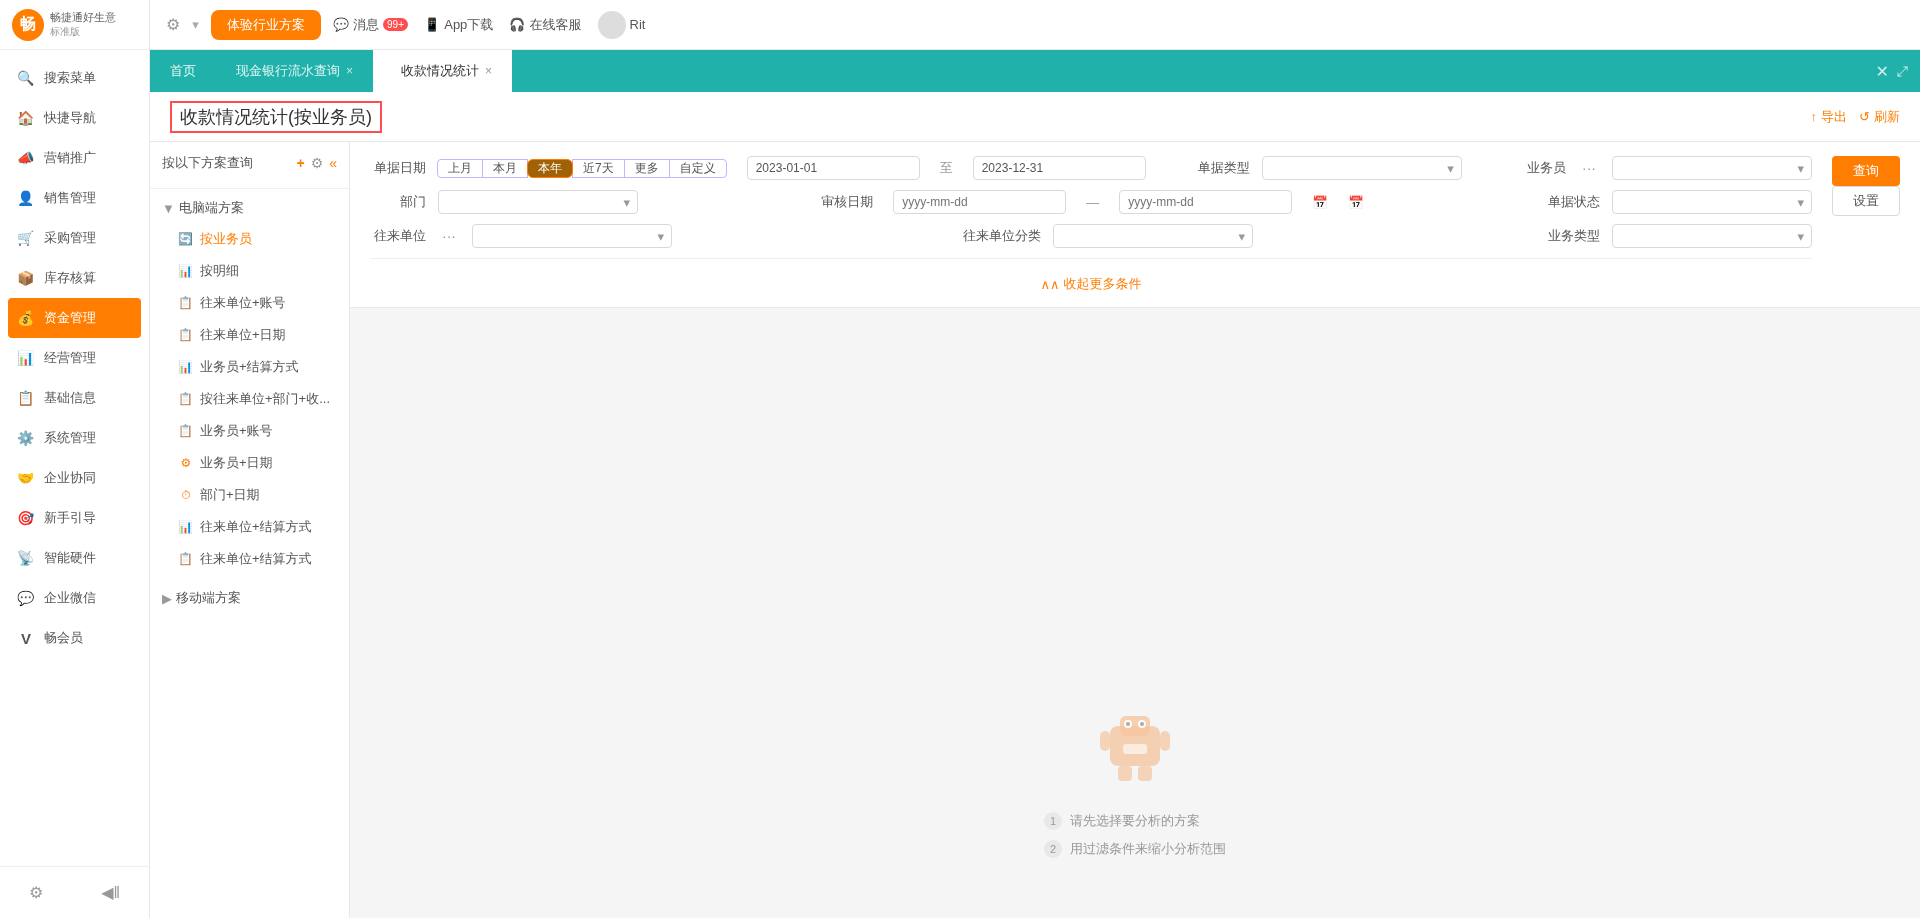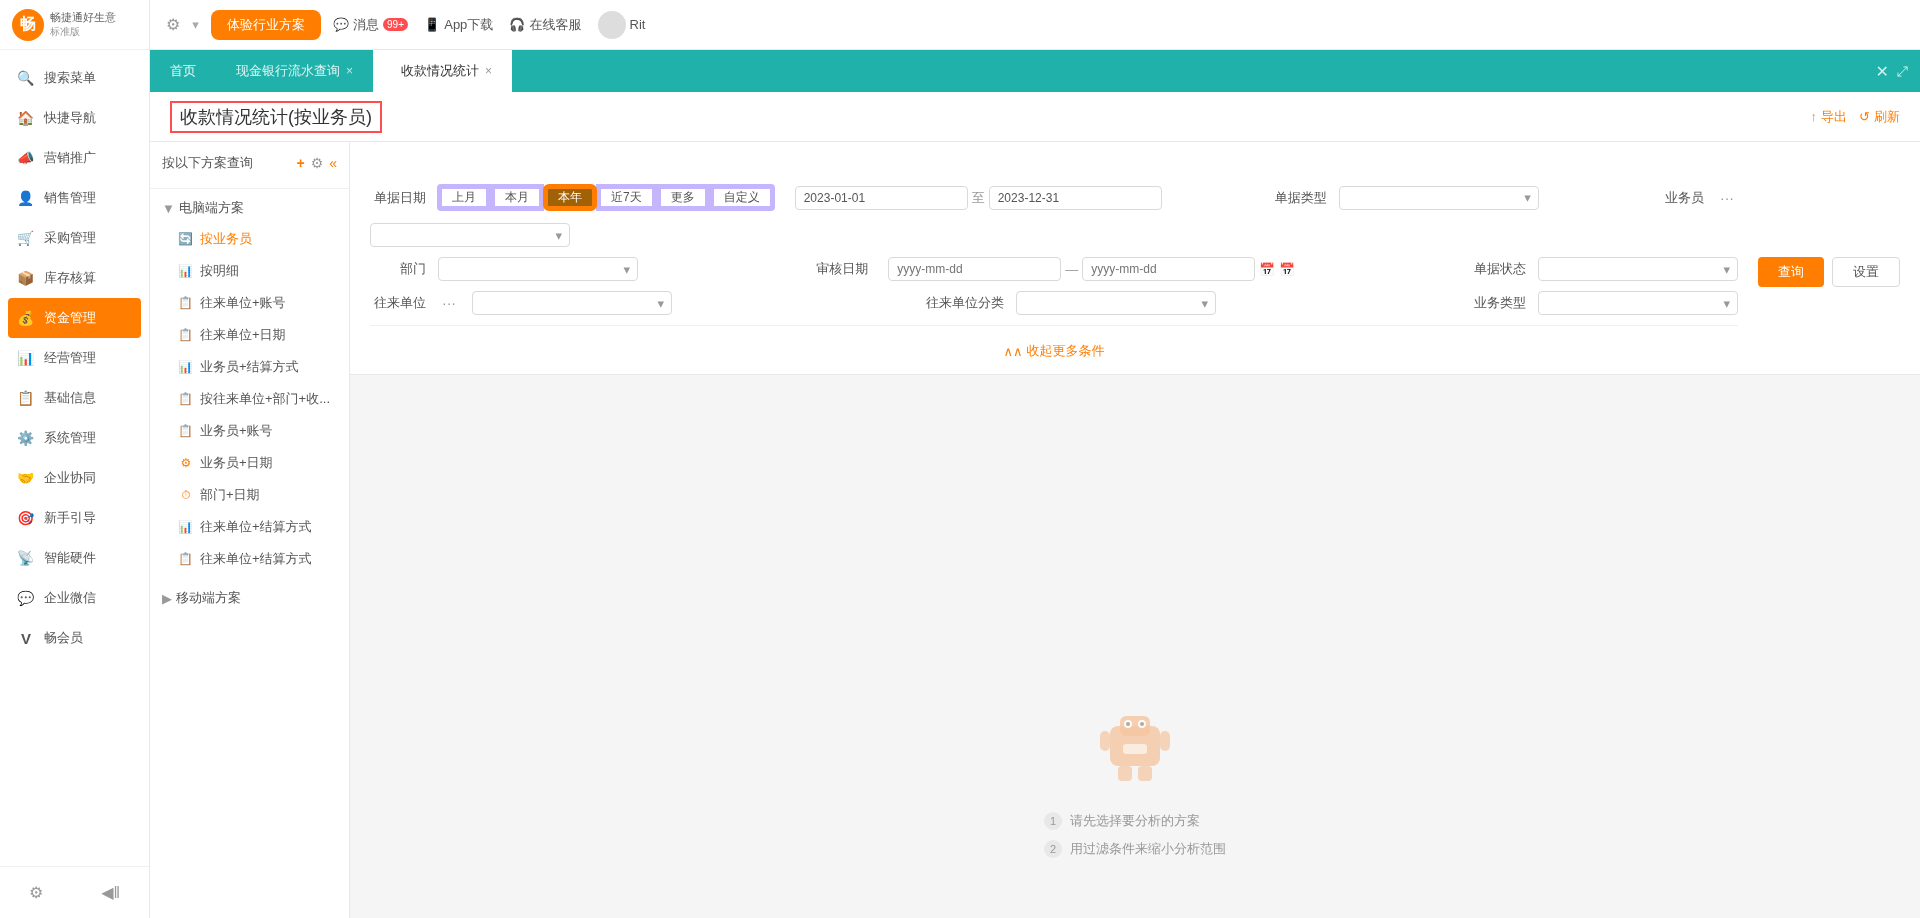"单据日期" .filter-section { align-items: center -> flex-start; margin-top: 28px -> none }
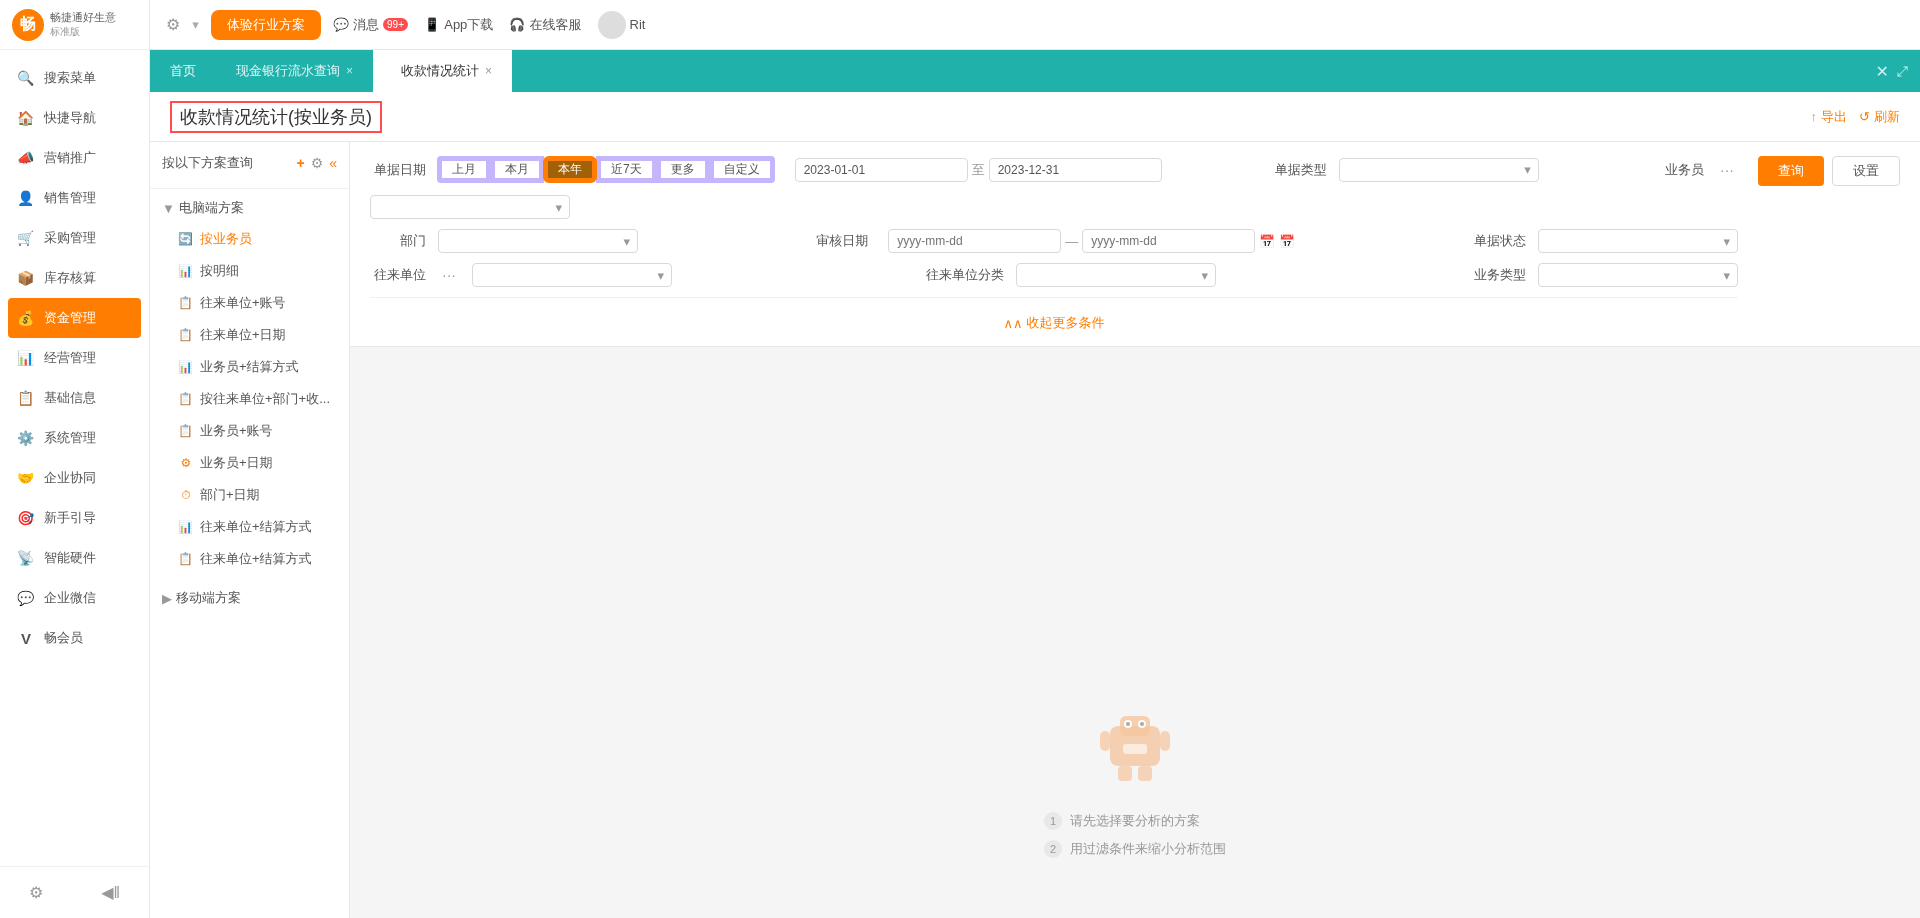"上月" .date-btn { border: 5px solid #c4b5fd -> 1px solid #c4b5fd }
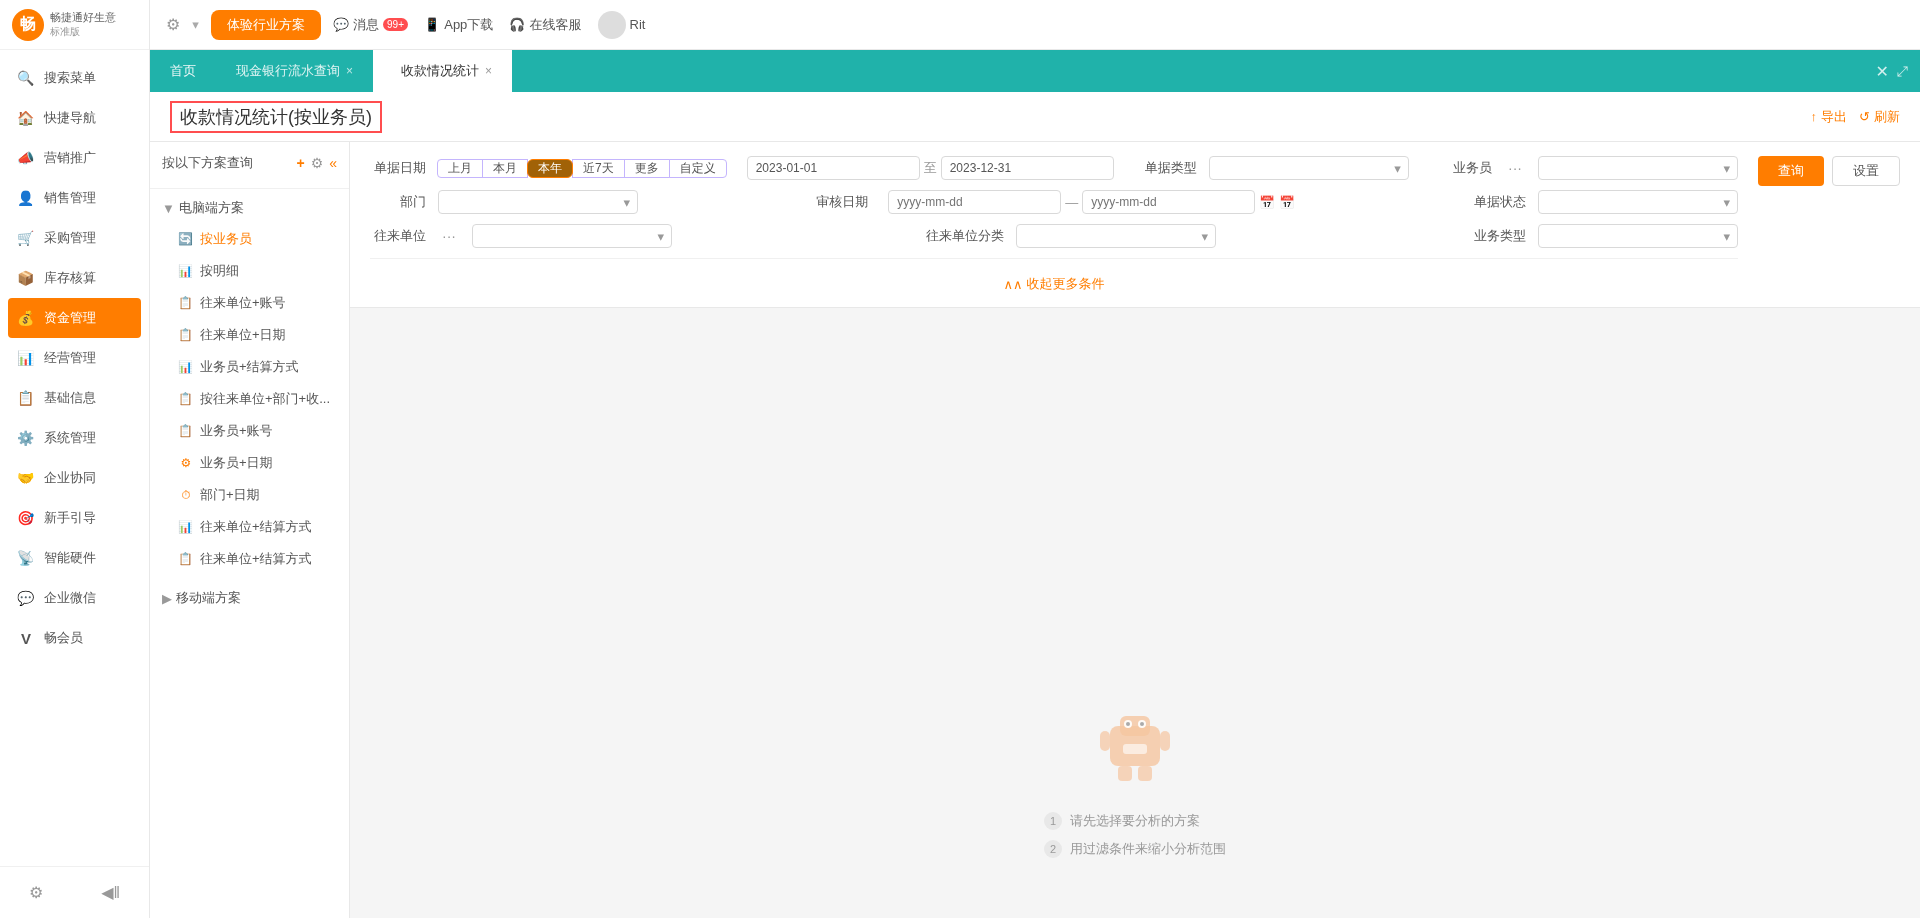"2023-01-01" .date-input-group { gap: 4px -> 20px }
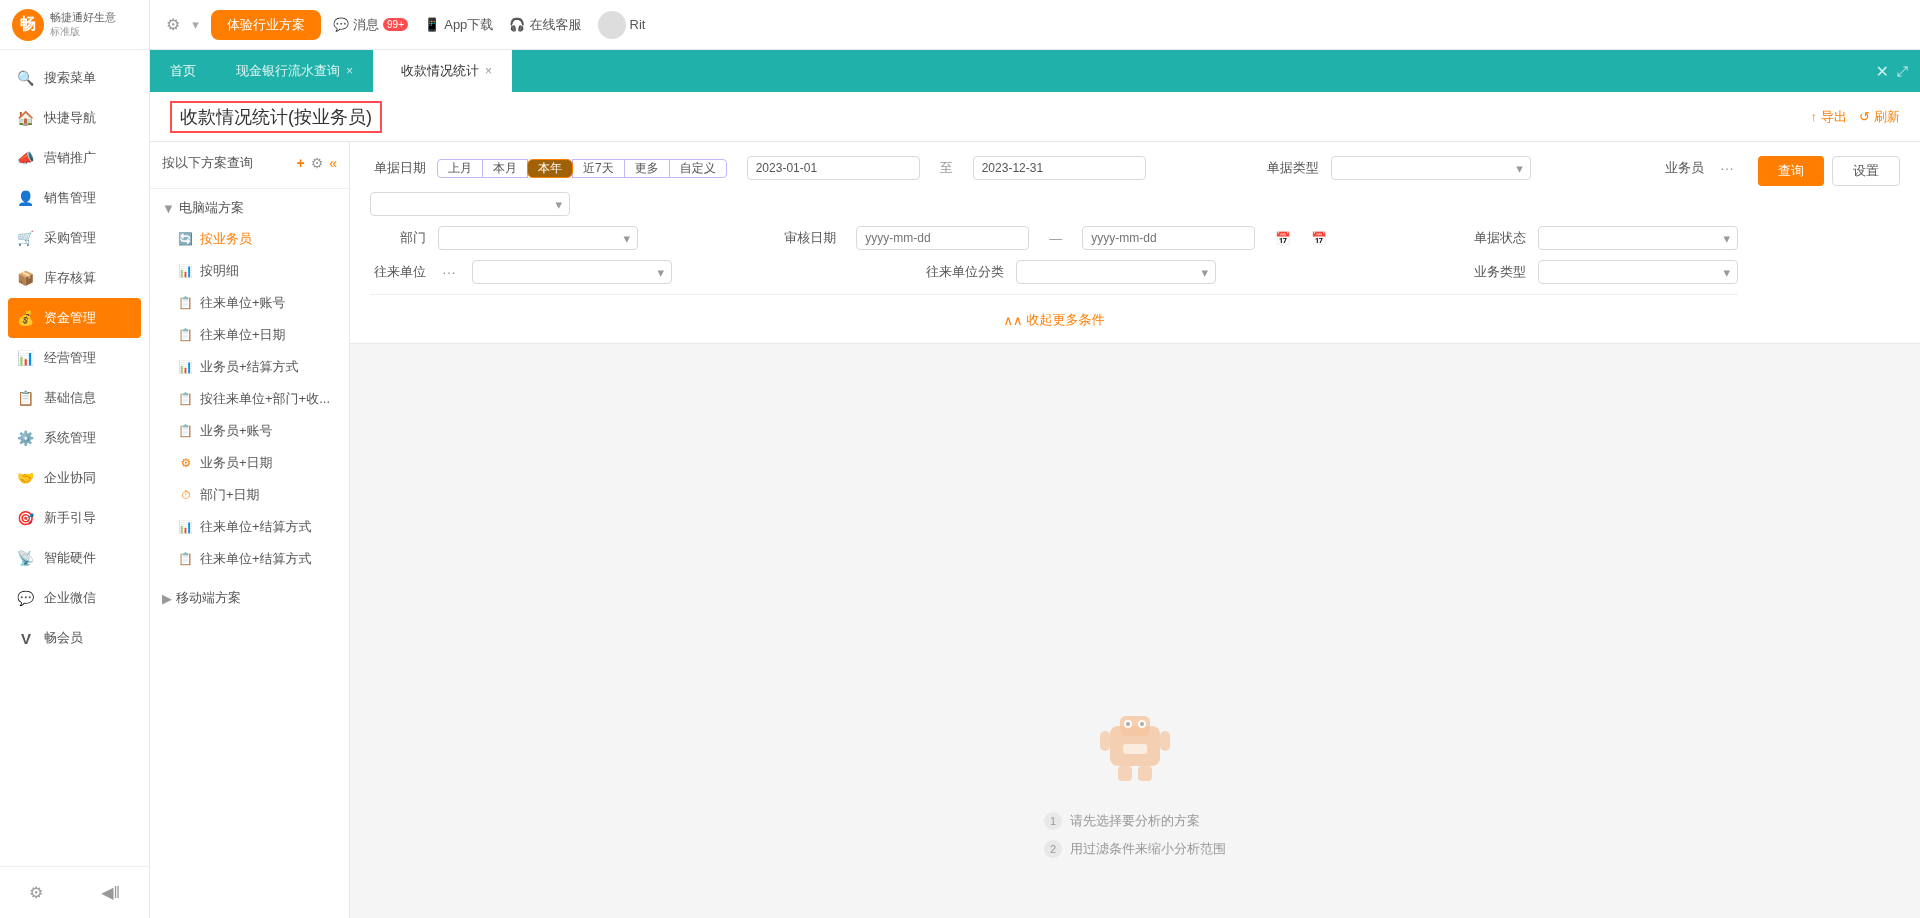"查询" .query-btns { flex-direction: row -> column; gap: 8px -> 0 }
